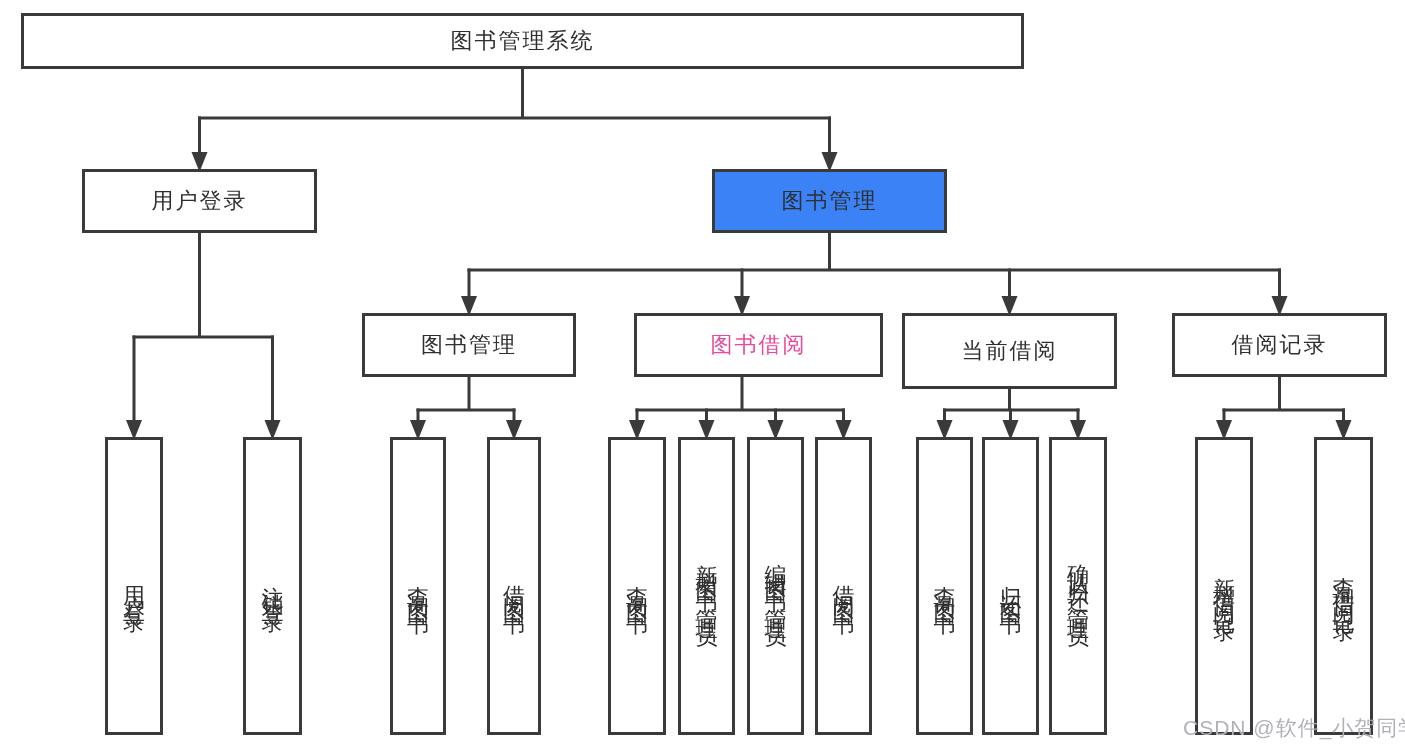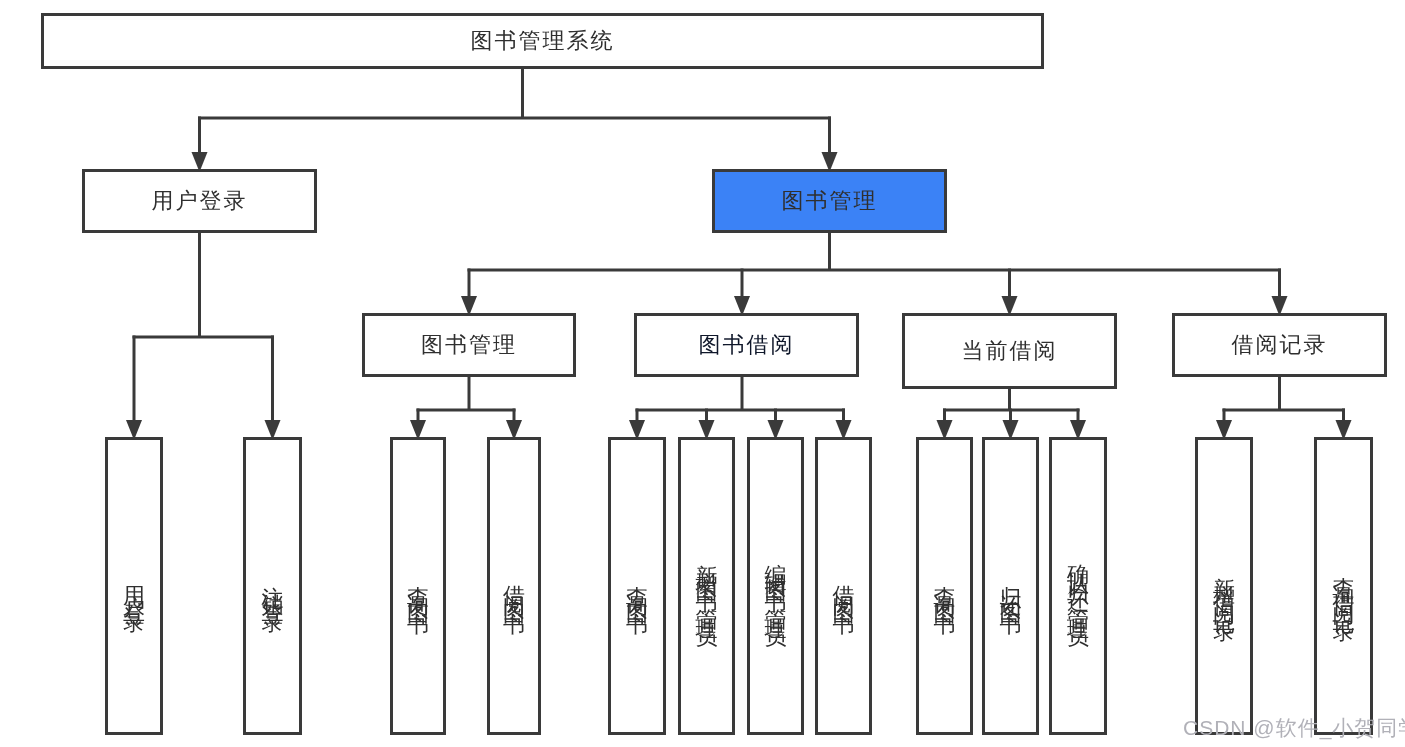"图书管理系统" div.node { margin-left: 20px -> none }
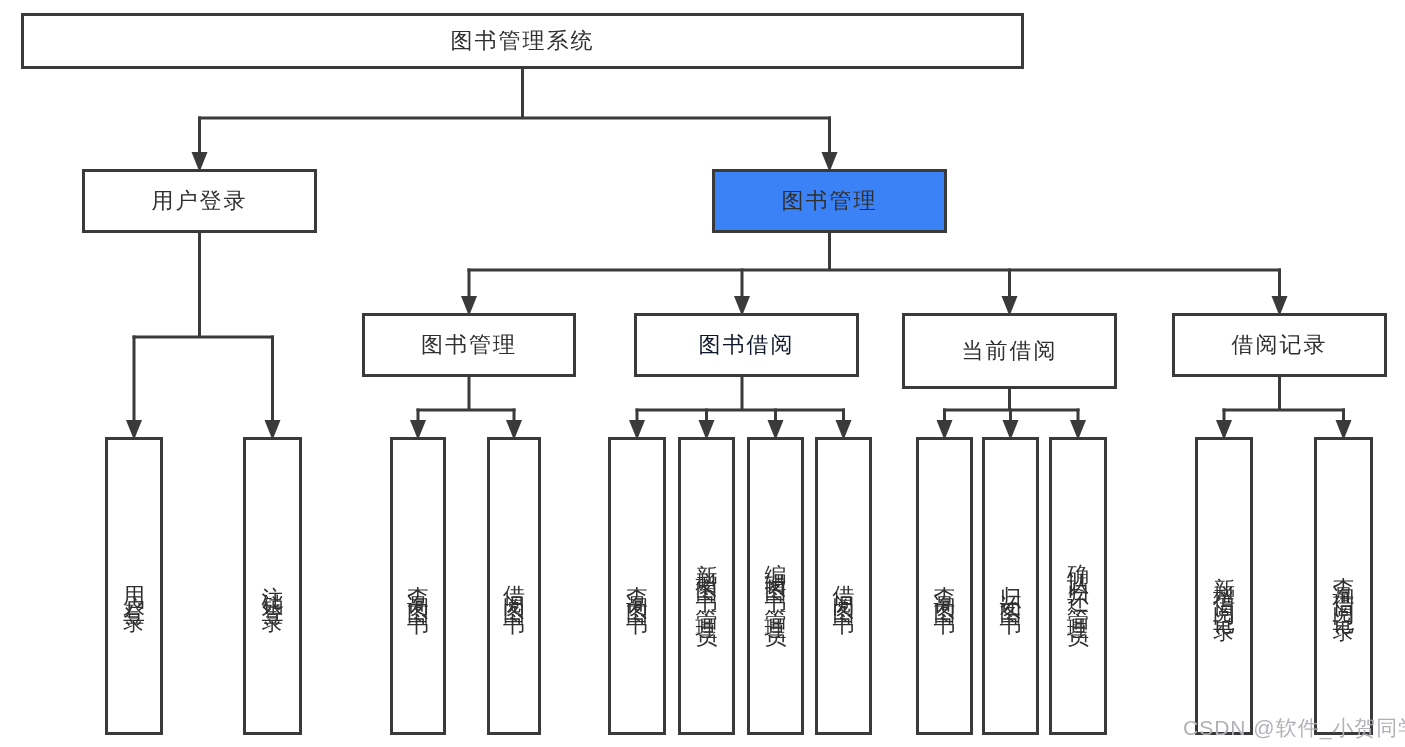"图书借阅" div.node { color: #0f172a -> #ec4899; width: 225px -> 249px }
